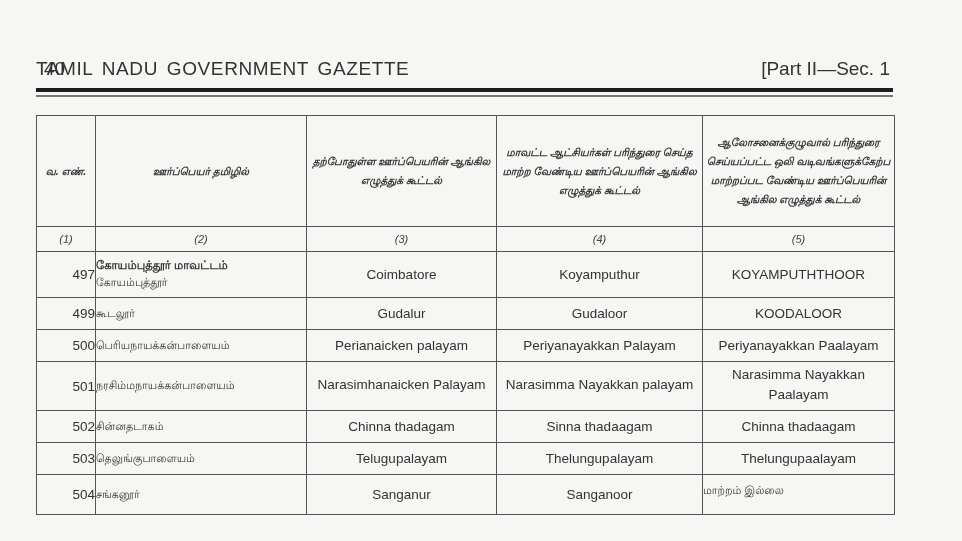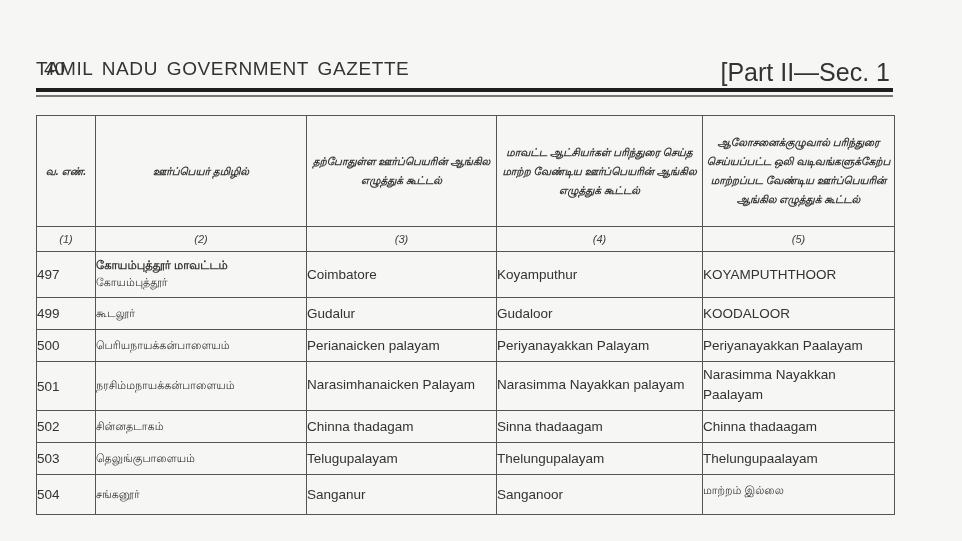"[Part II—Sec. 1" .part-sec { font-size: 25px -> 19px }
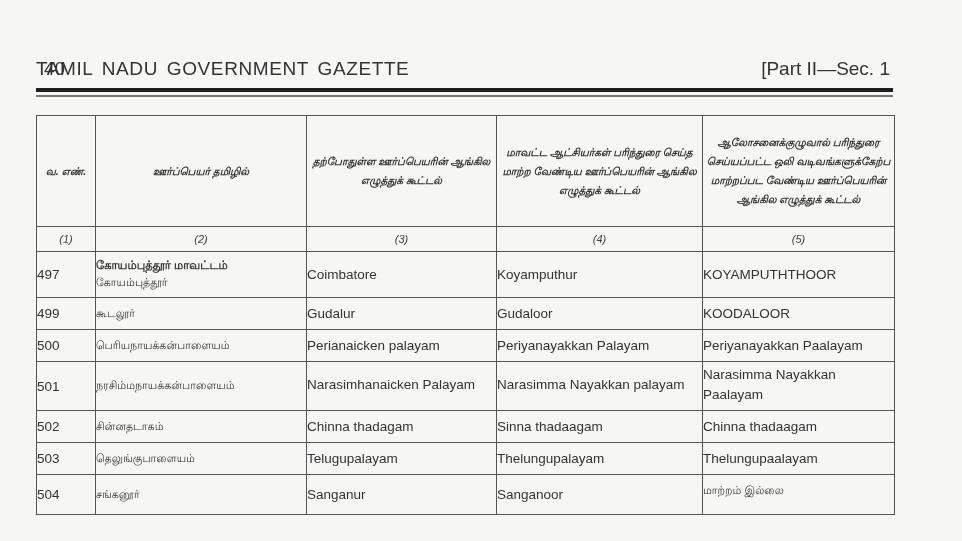"497" td.sn { text-align: left -> right }
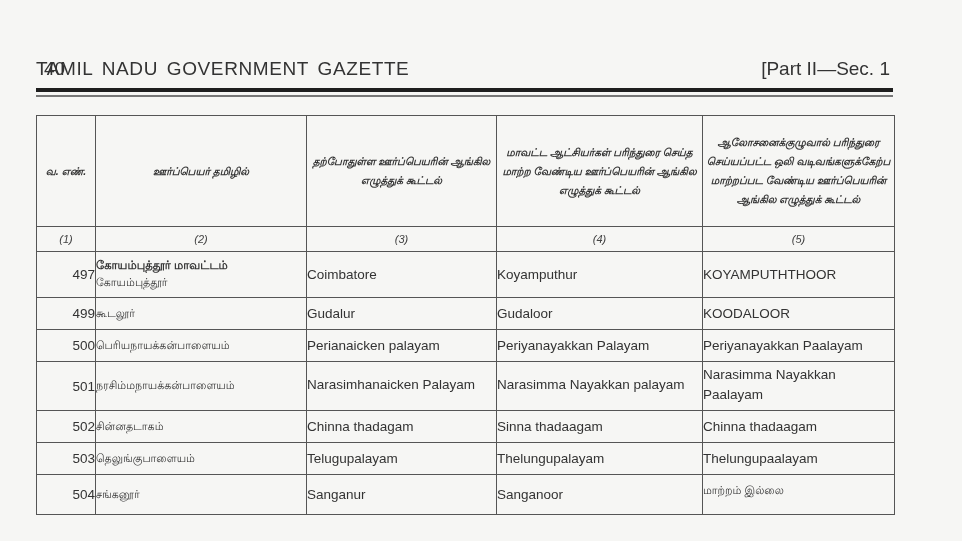"Coimbatore" td.en { text-align: none -> center }
